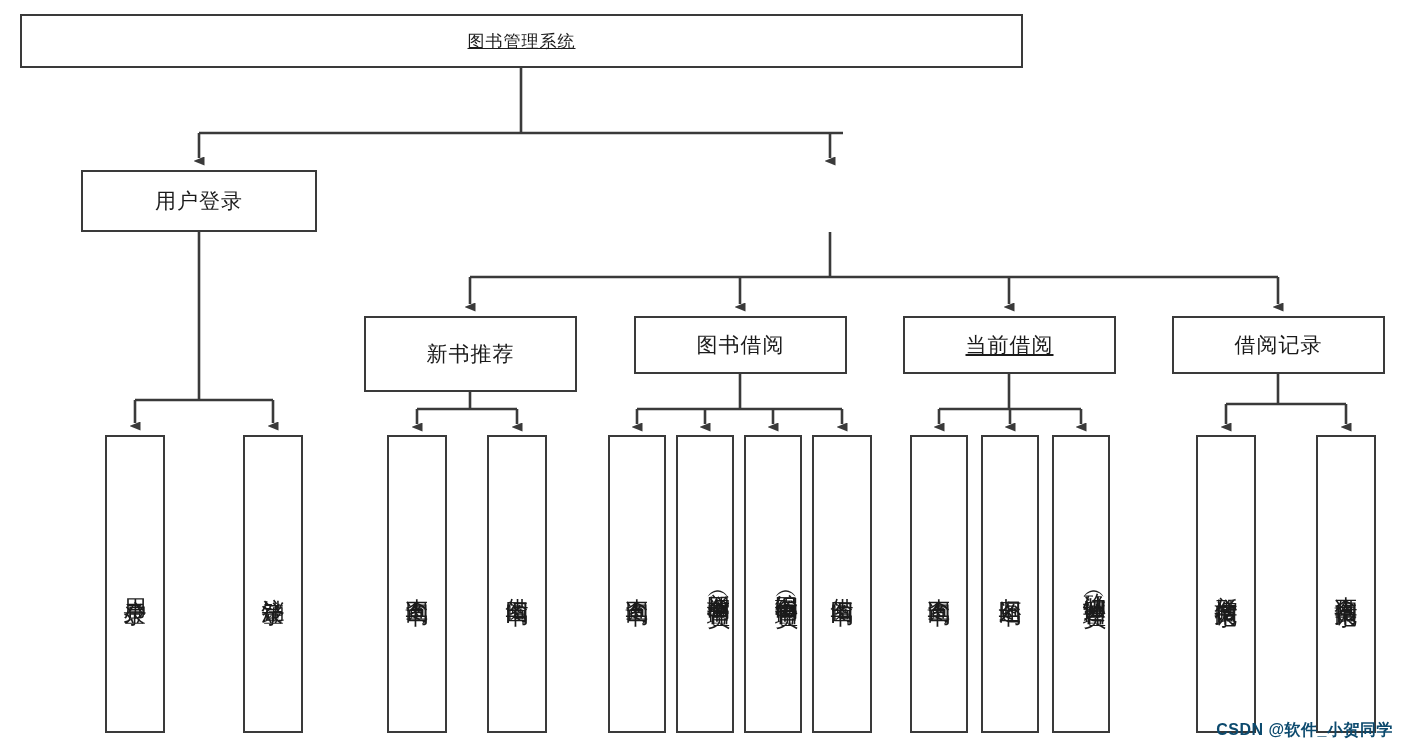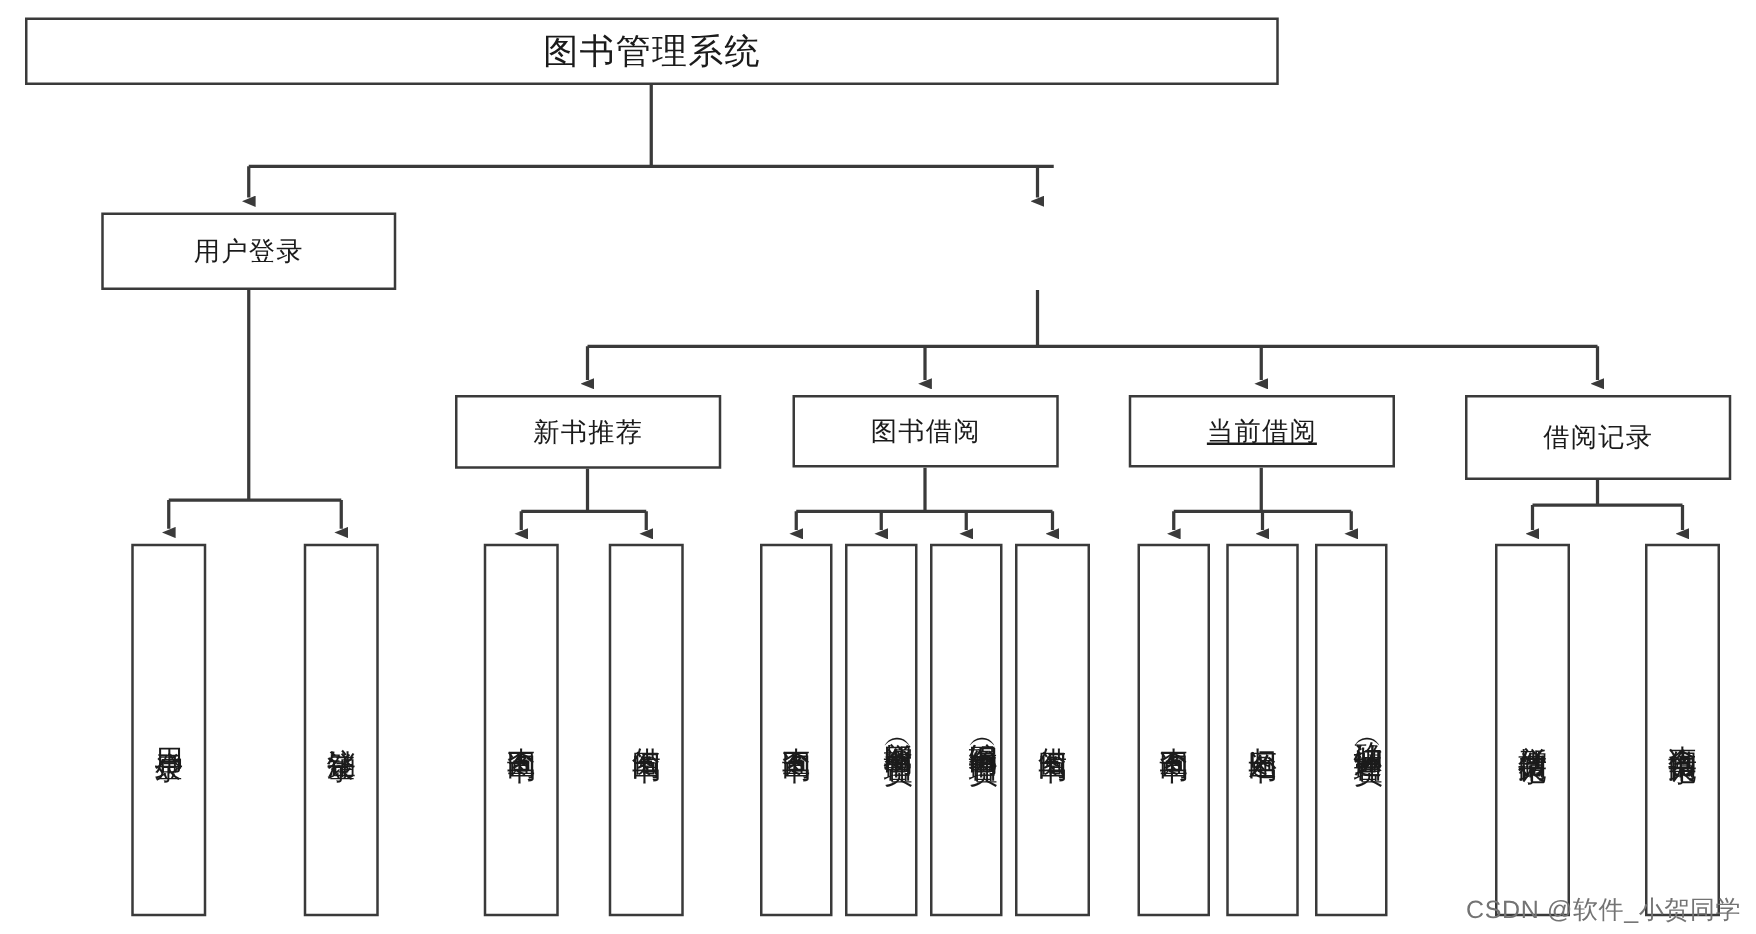"图书管理系统" .node.root { font-size: 28px -> 17px; text-decoration: none -> underline }
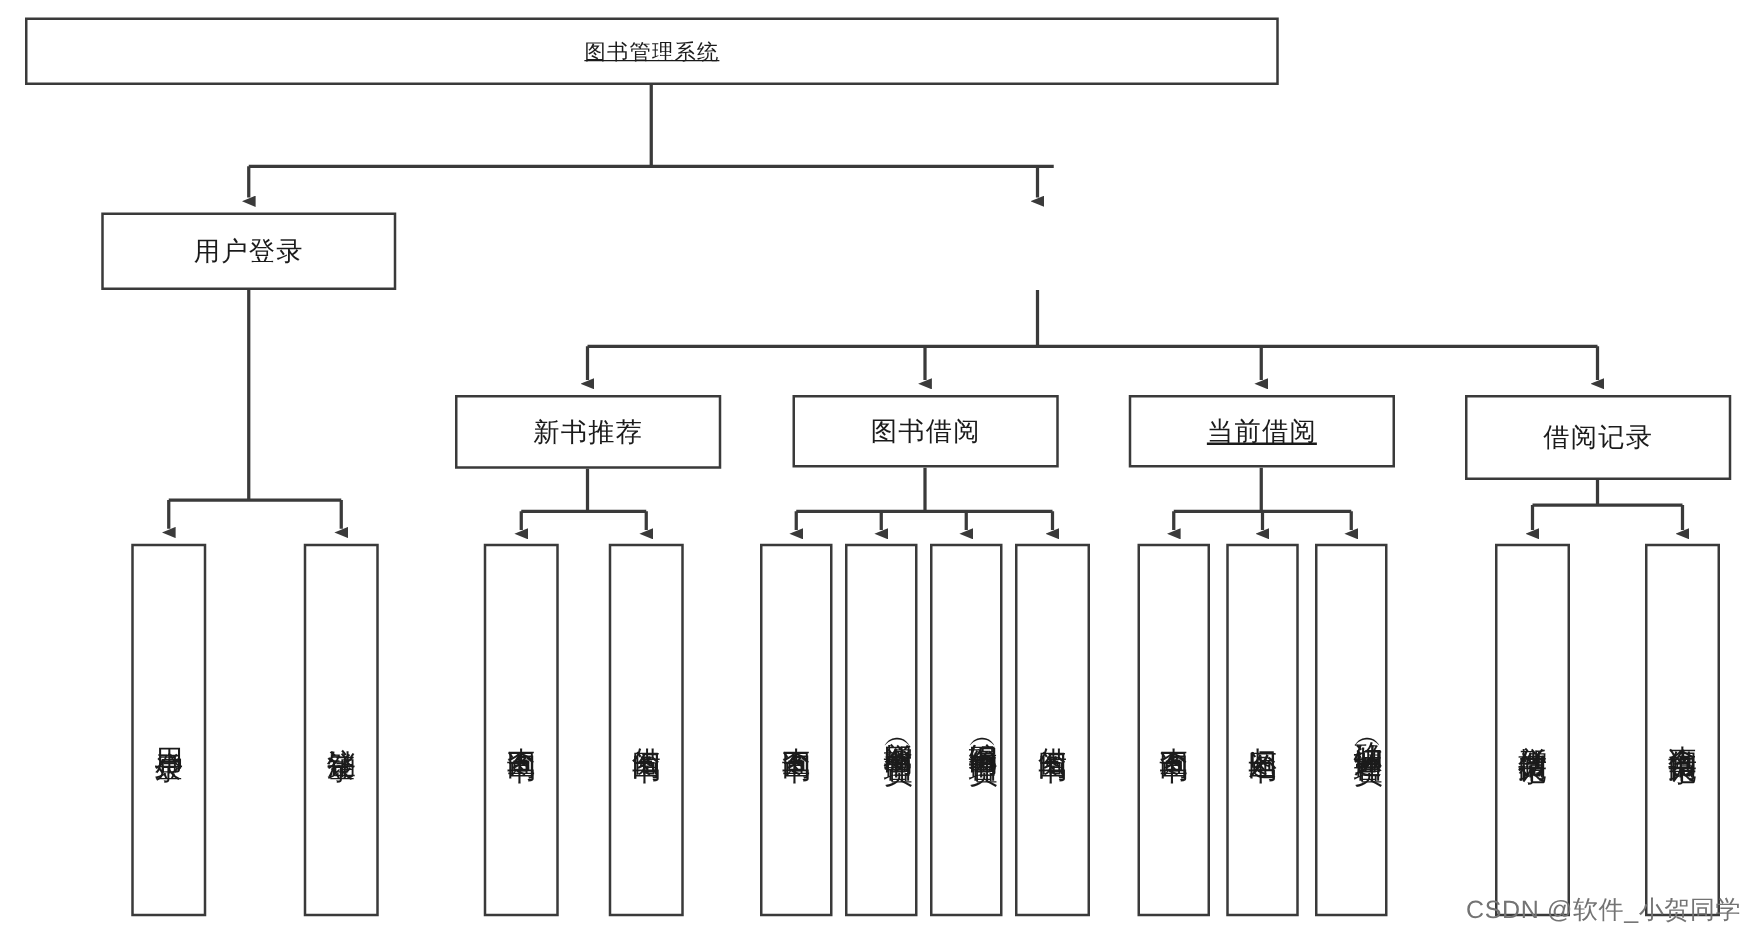"新书推荐" div.node { height: 59px -> 76px }
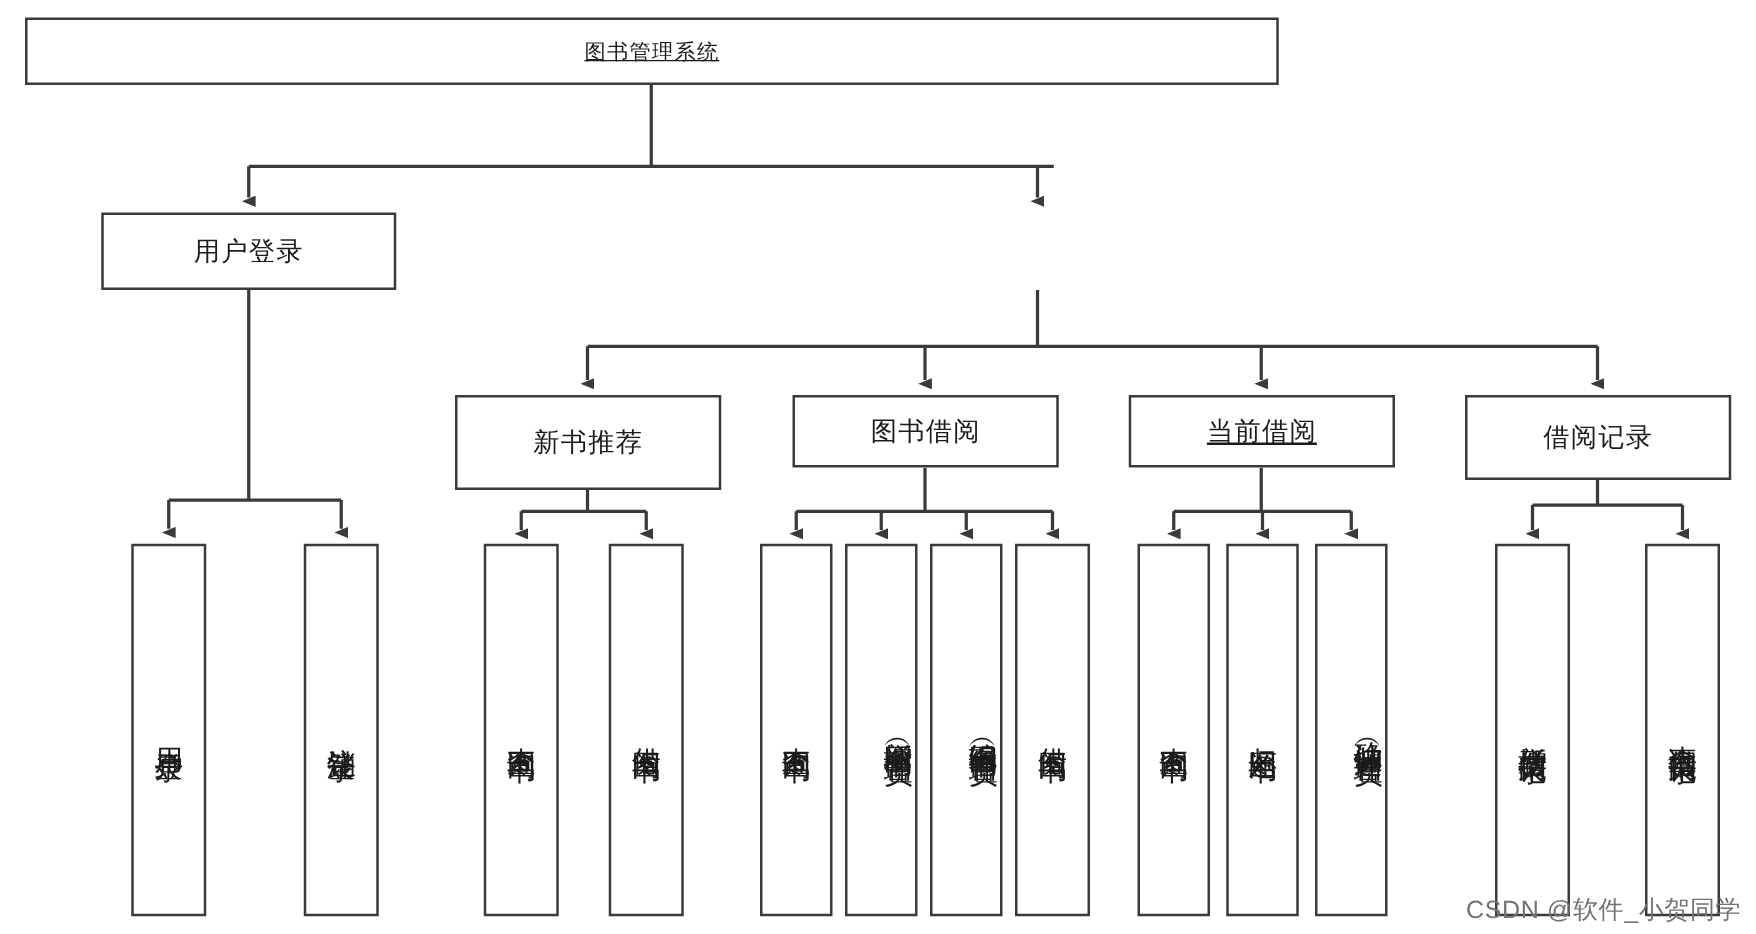"借阅记录" div.node { height: 68px -> 58px }
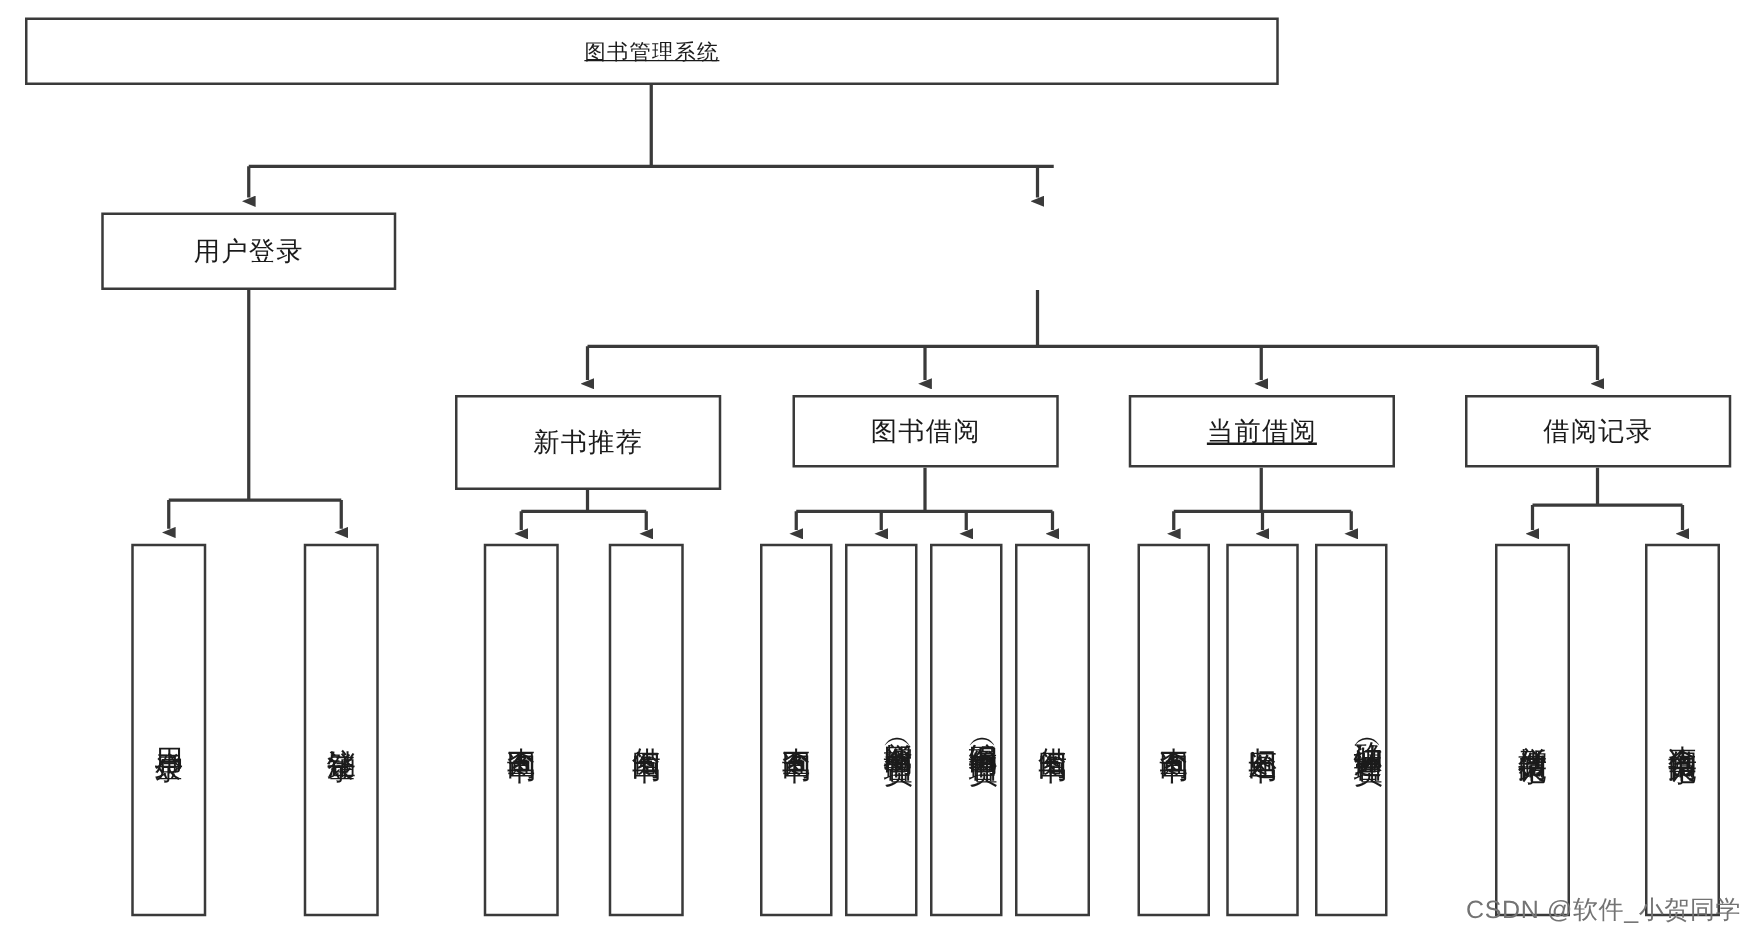"CSDN @软件_小贺同学" .watermark { color: #737373 -> #0c4a6e; font-size: 20px -> 16px; font-weight: none -> bold }
